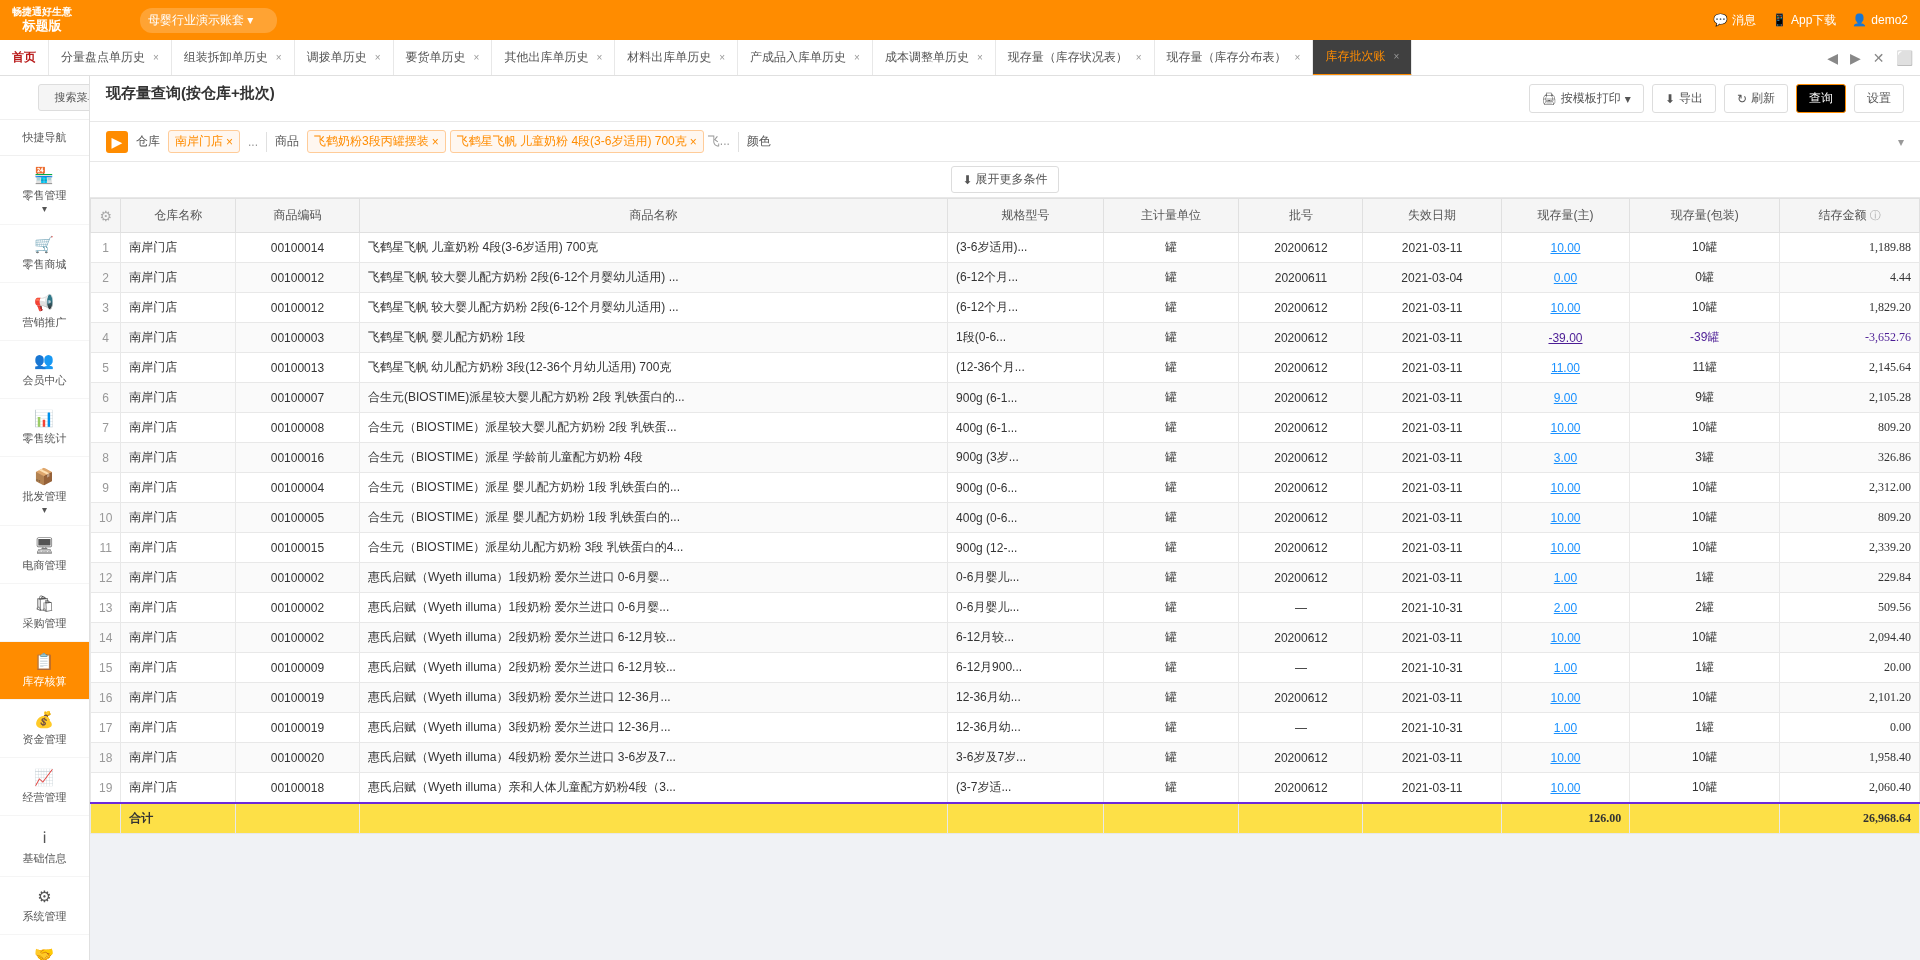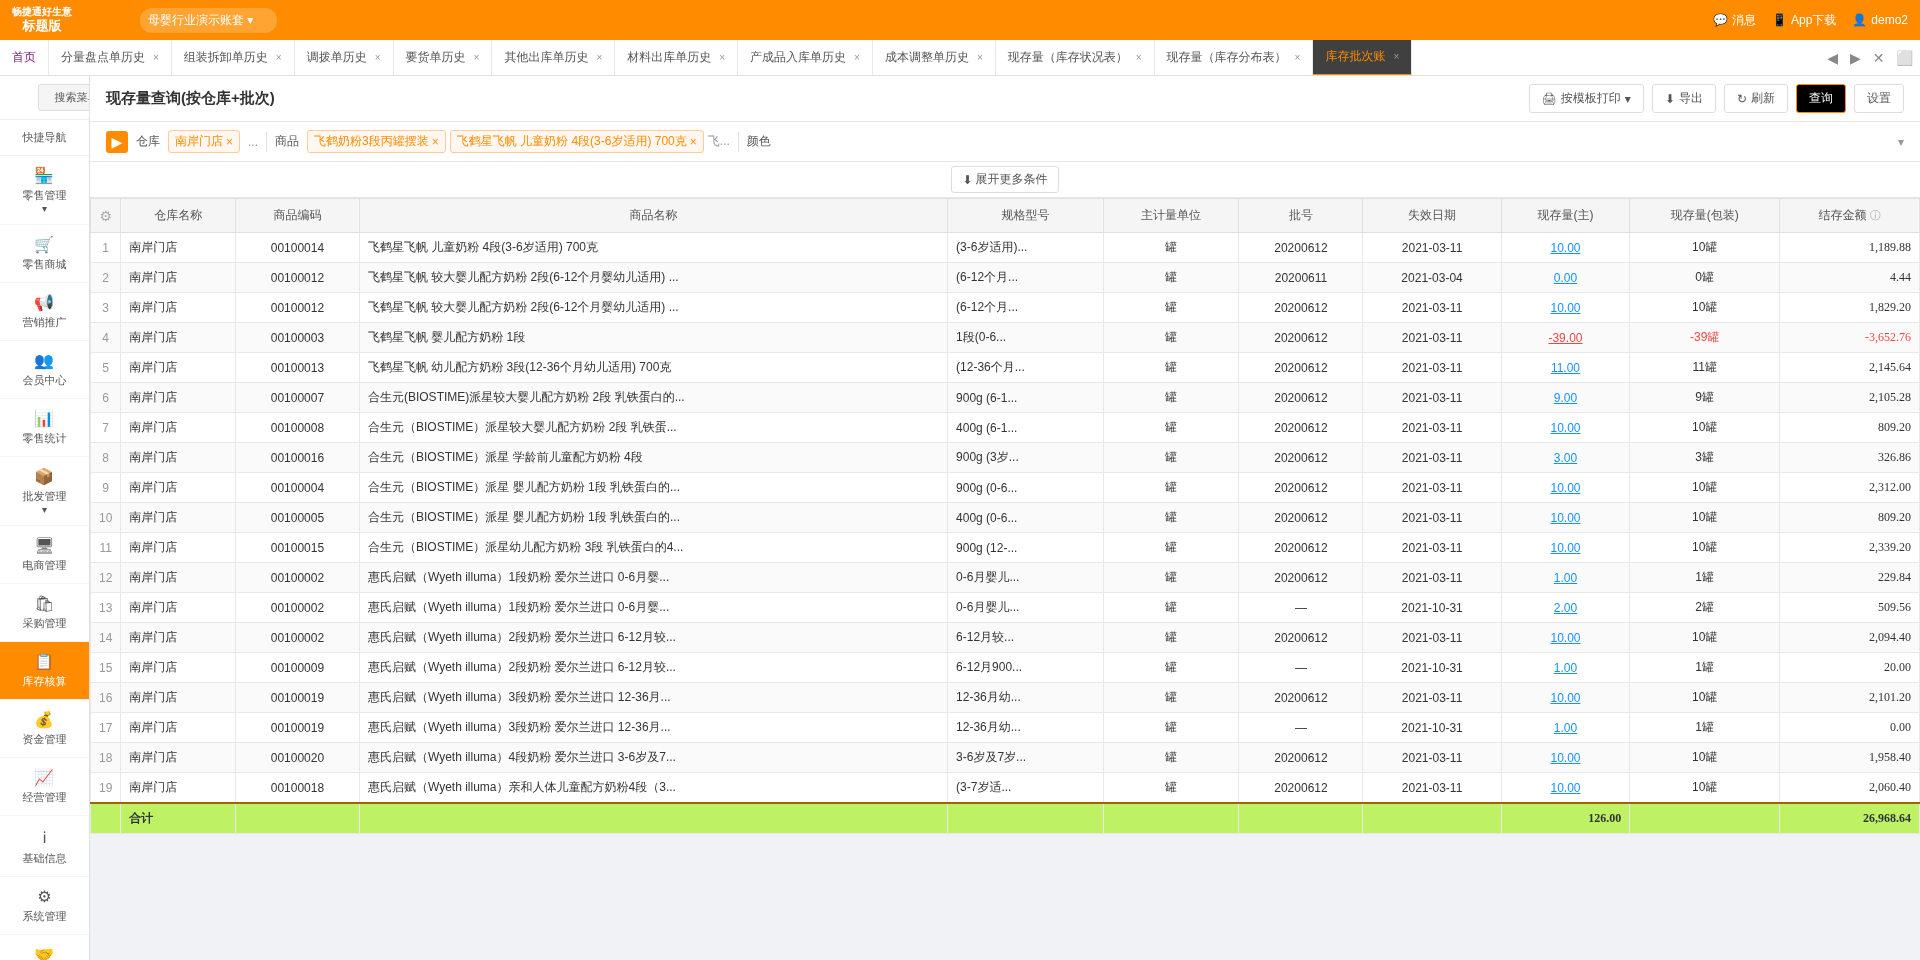"首页" .nav-tab.home { color: #701a75 -> #b91c1c; font-weight: normal -> bold }
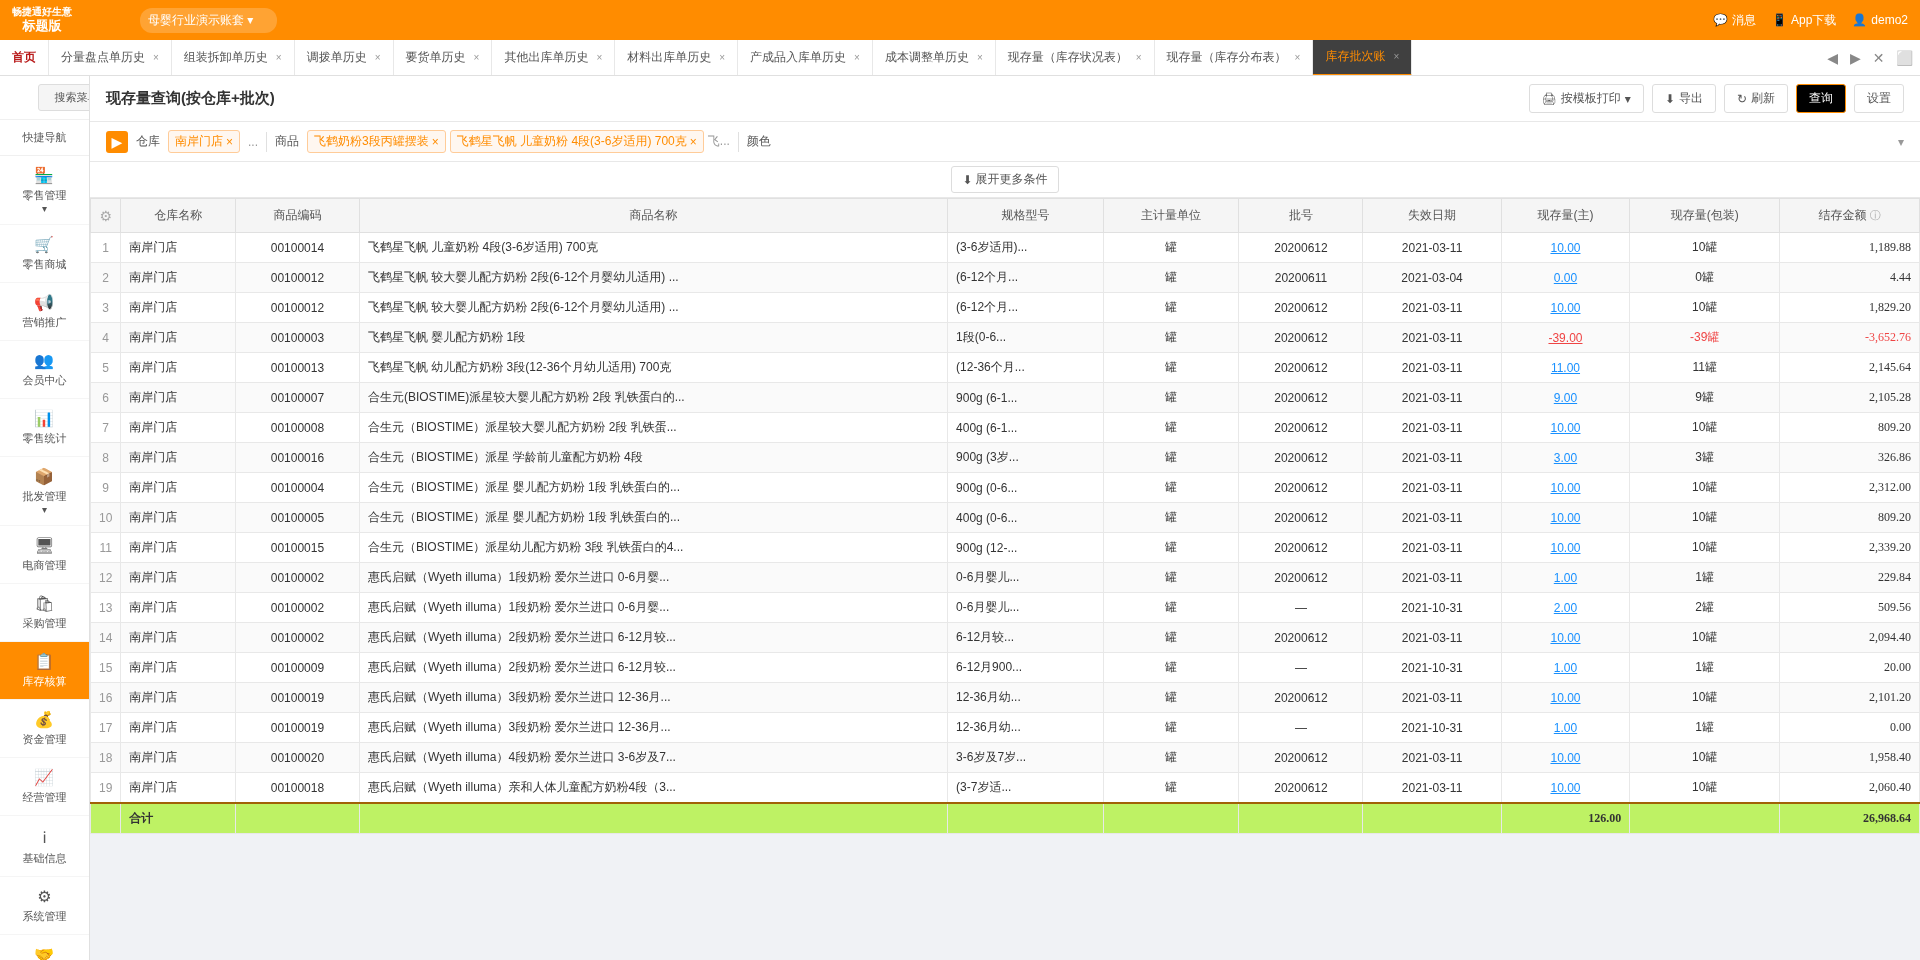"现存量查询(按仓库+批次)" .page-header { align-items: center -> none }
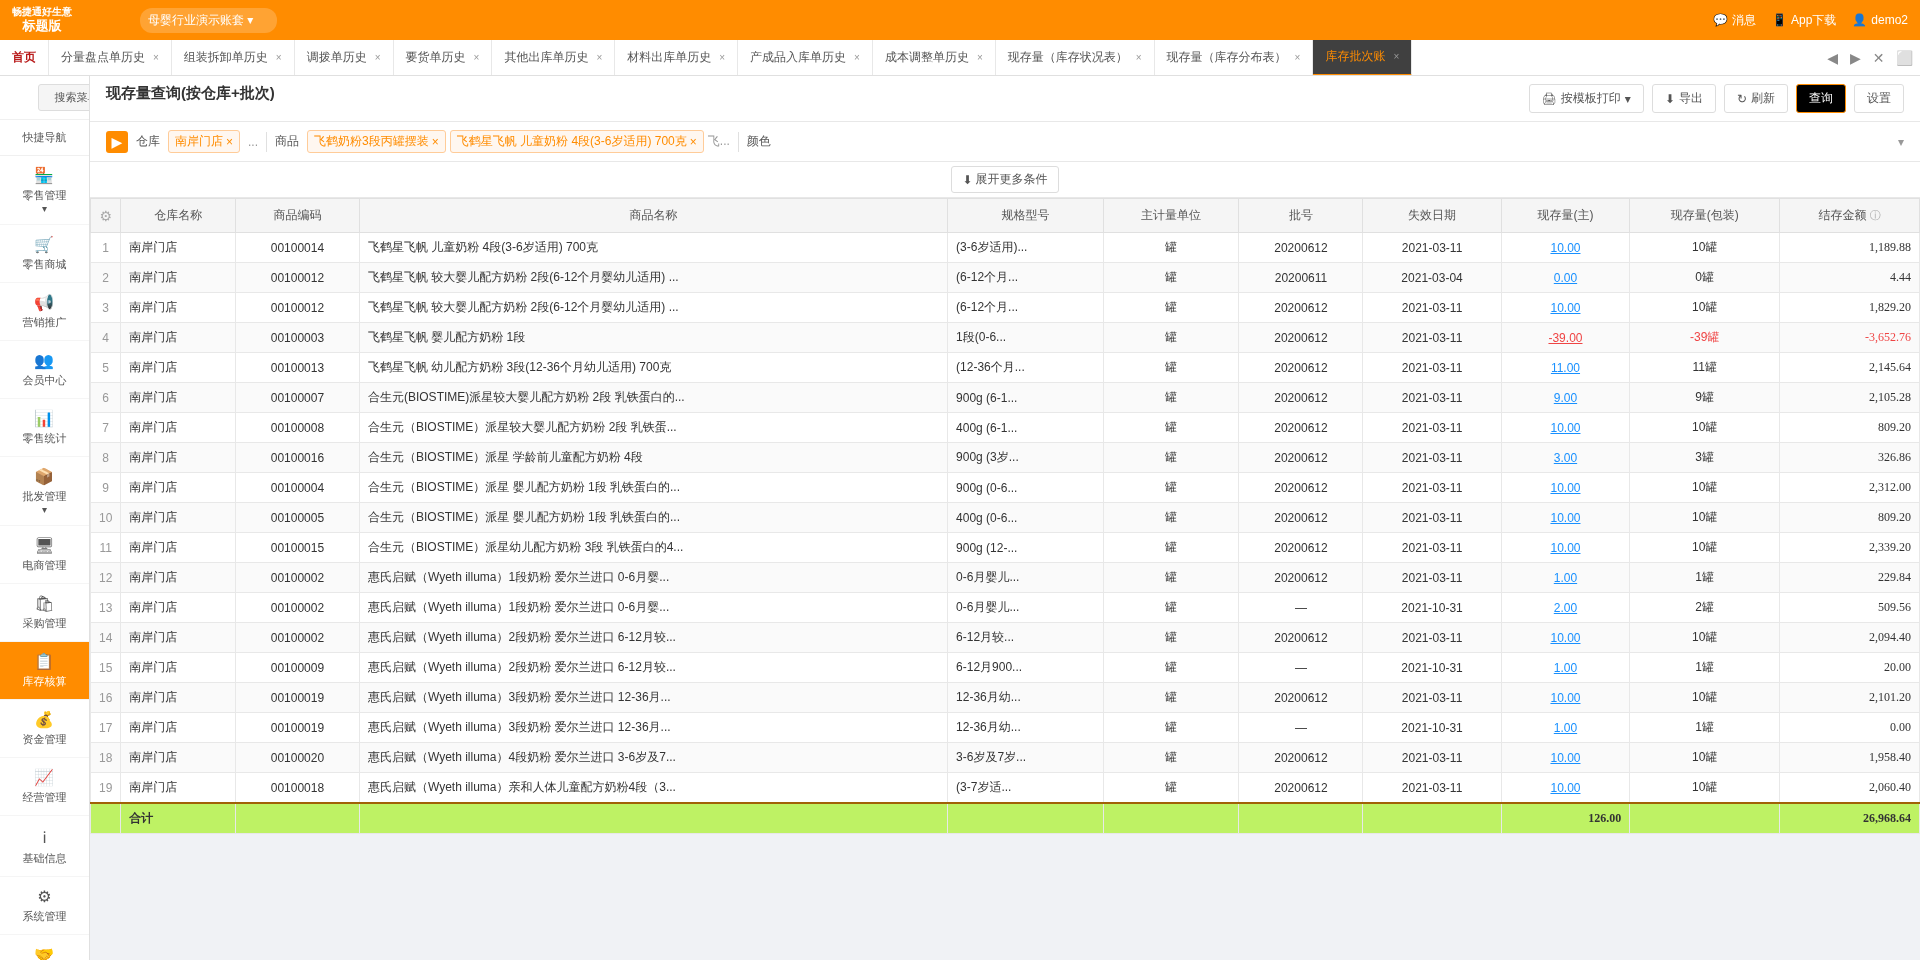"-39.00" .neg-val { color: #ef4444 -> #4c1d95 }
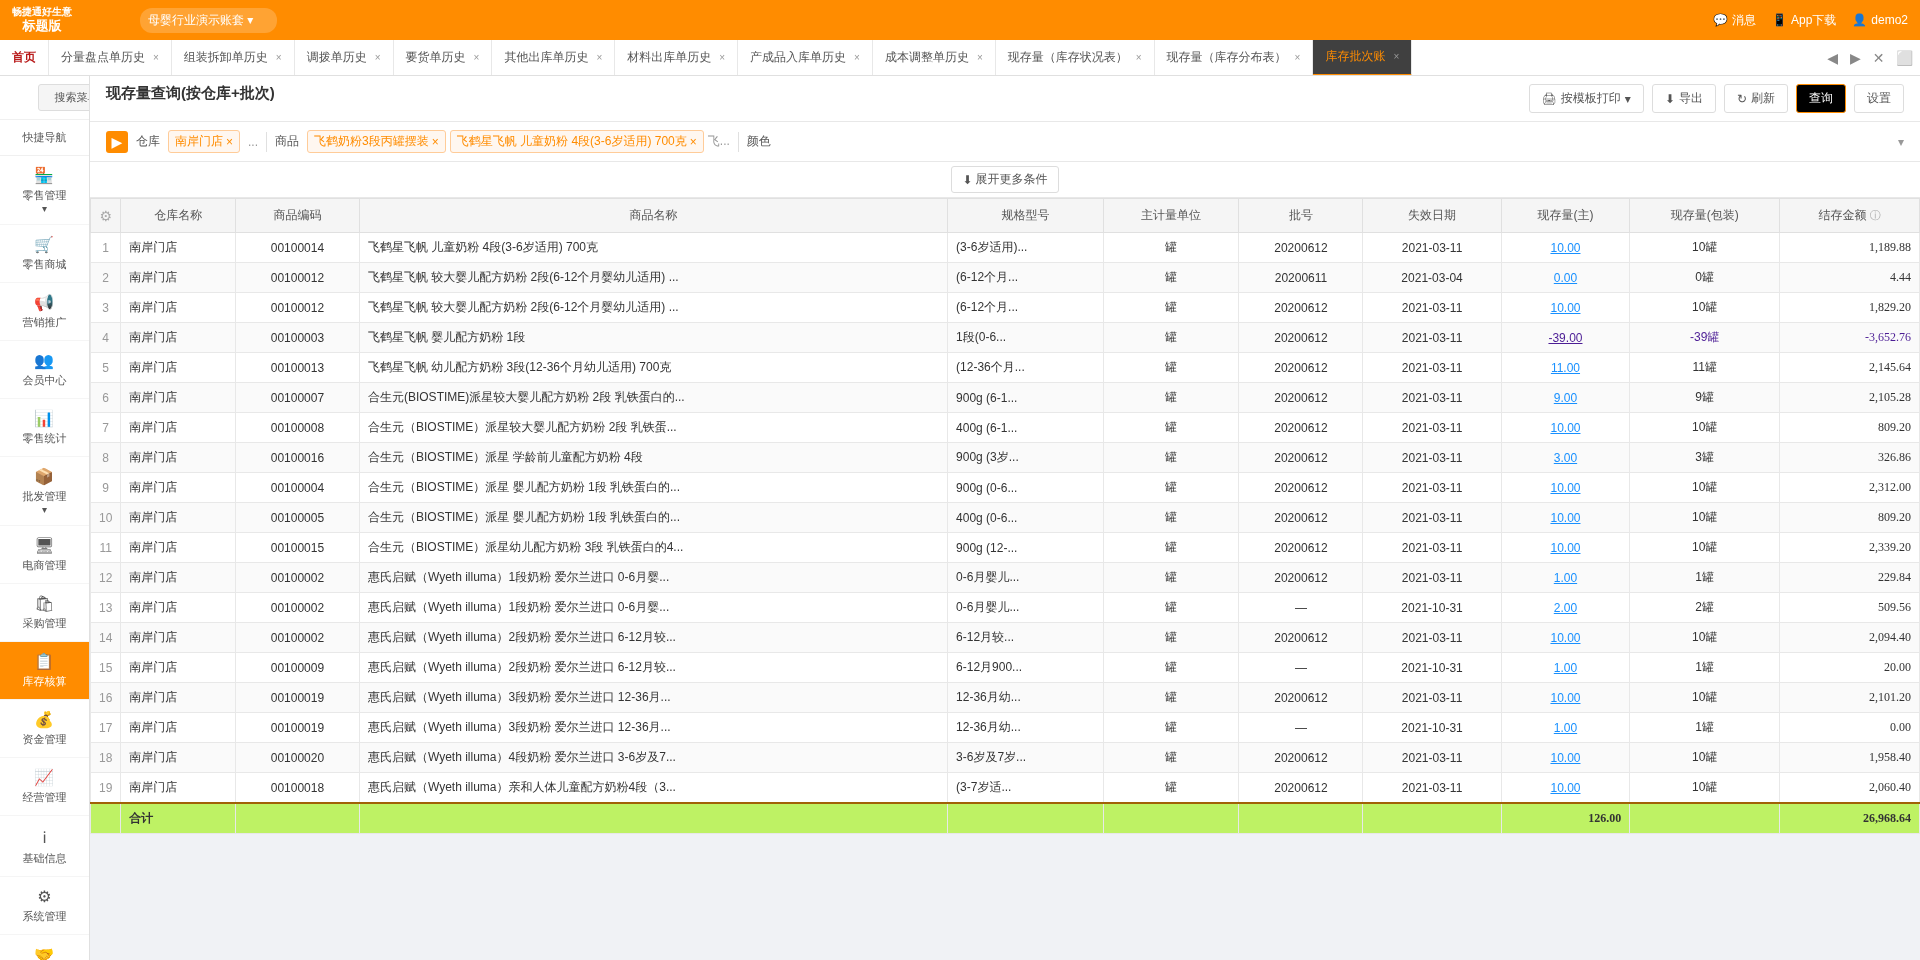"合计" .summary-row td { background: #bef264 -> #fde047; border-top: 2px solid #a16207 -> 2px solid #6d28d9 }
